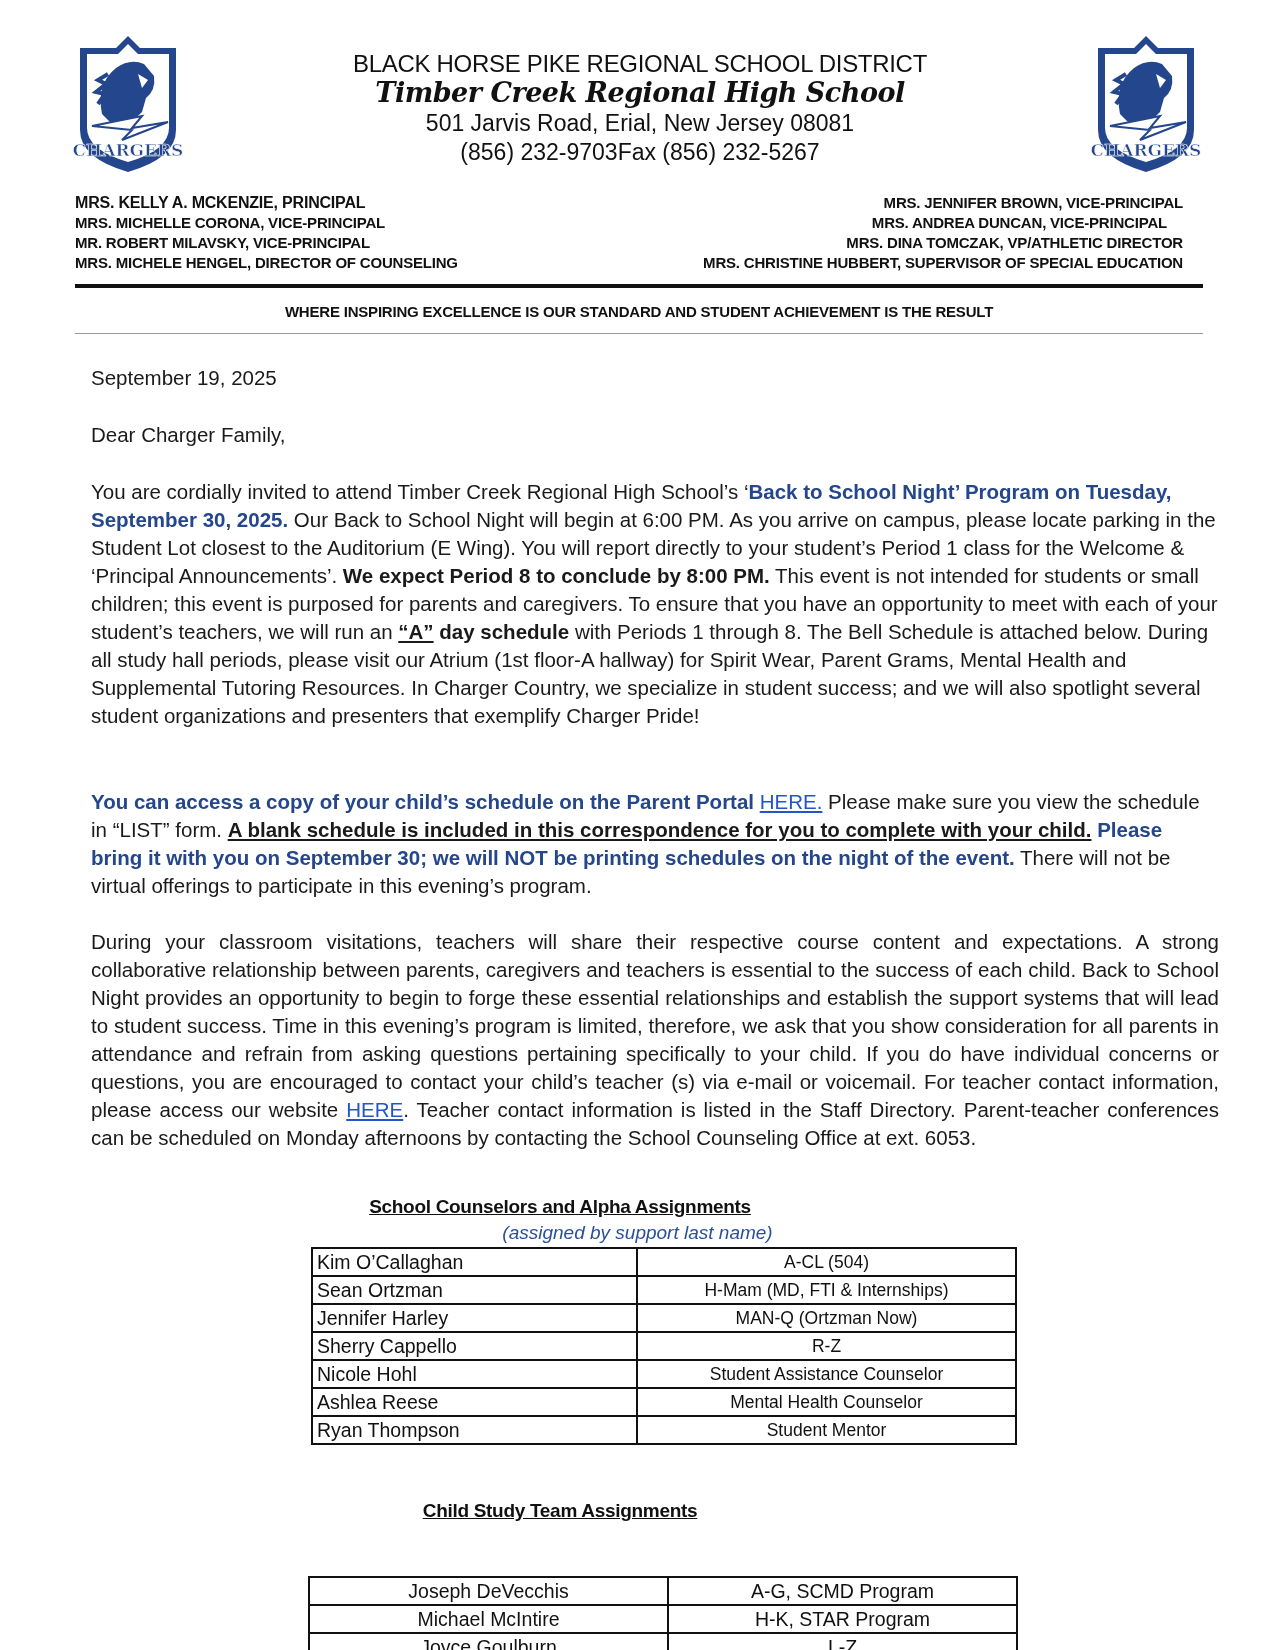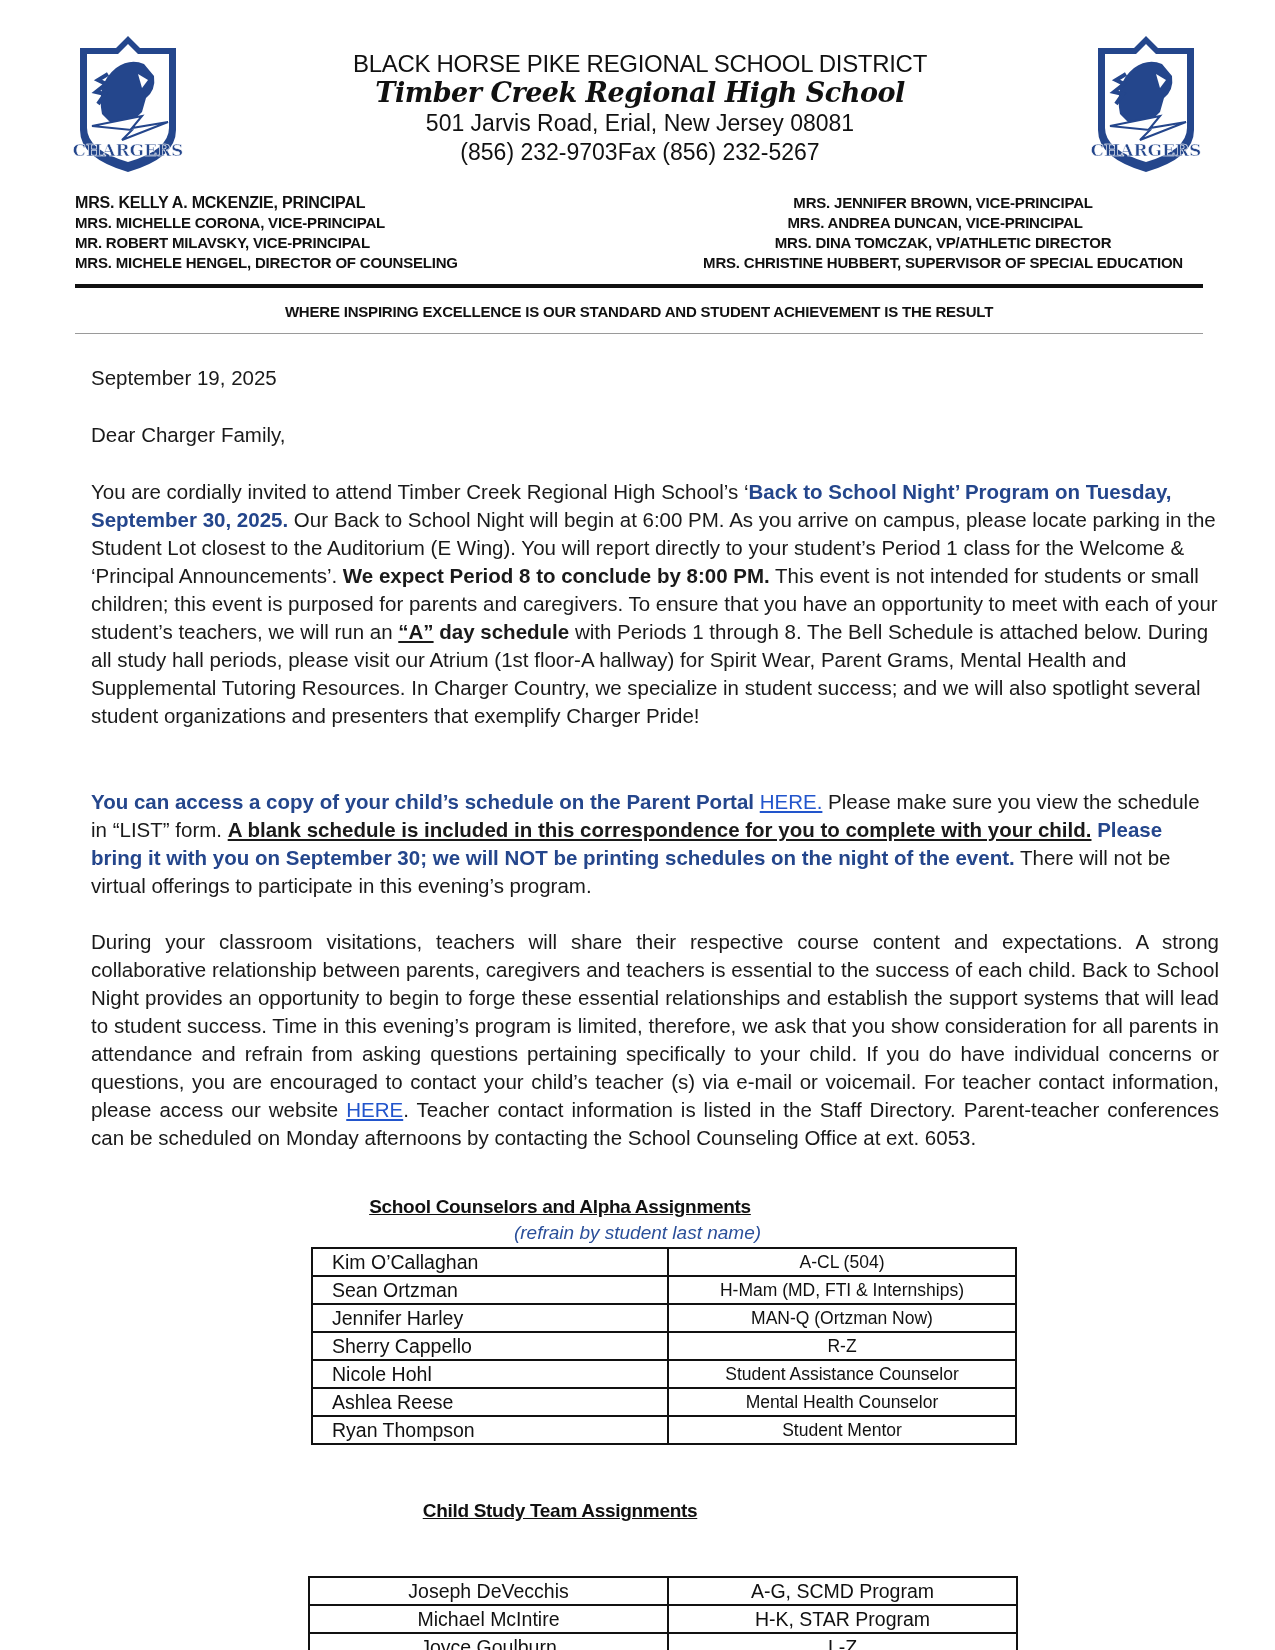"MRS. JENNIFER BROWN, VICE-PRINCIPAL" .staff-right { text-align: center -> right }
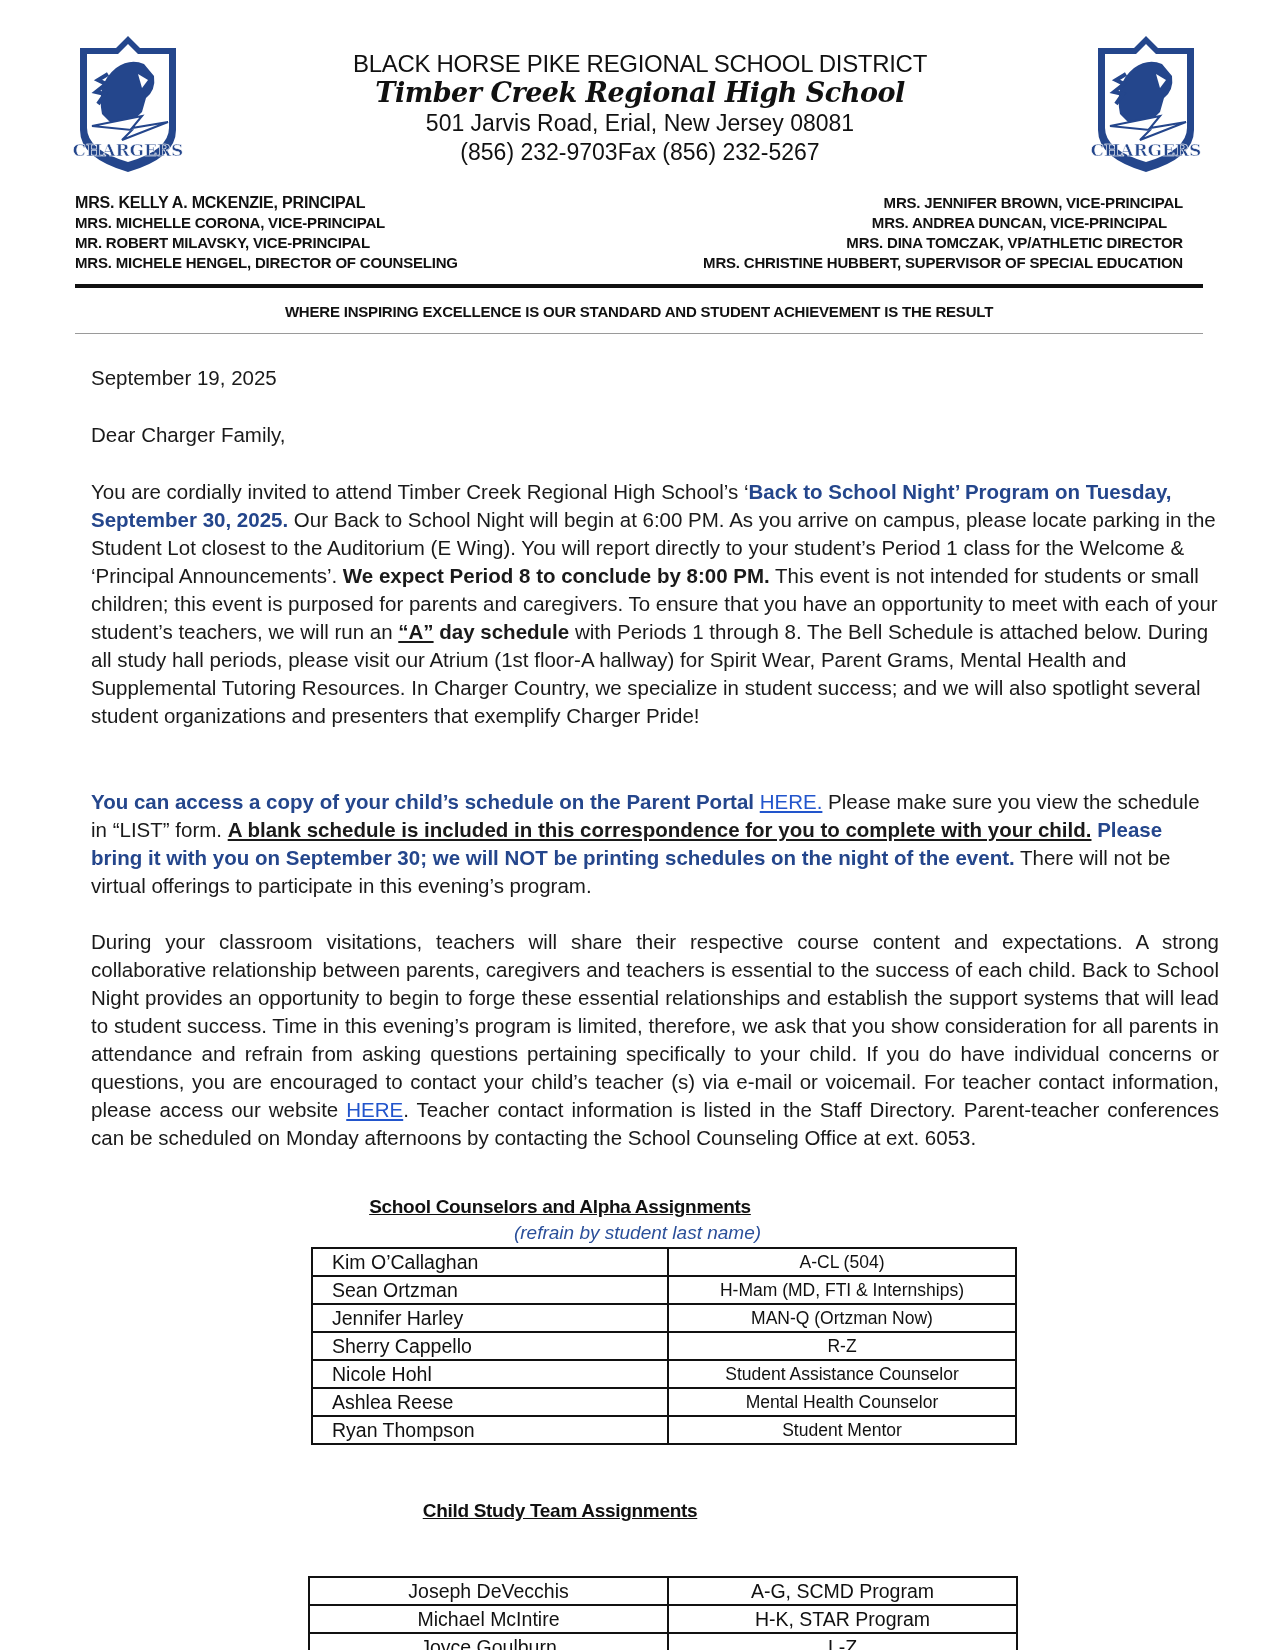"(refrain by student last name)" div.tbl-sub { text: refrain by student -> assigned by support }
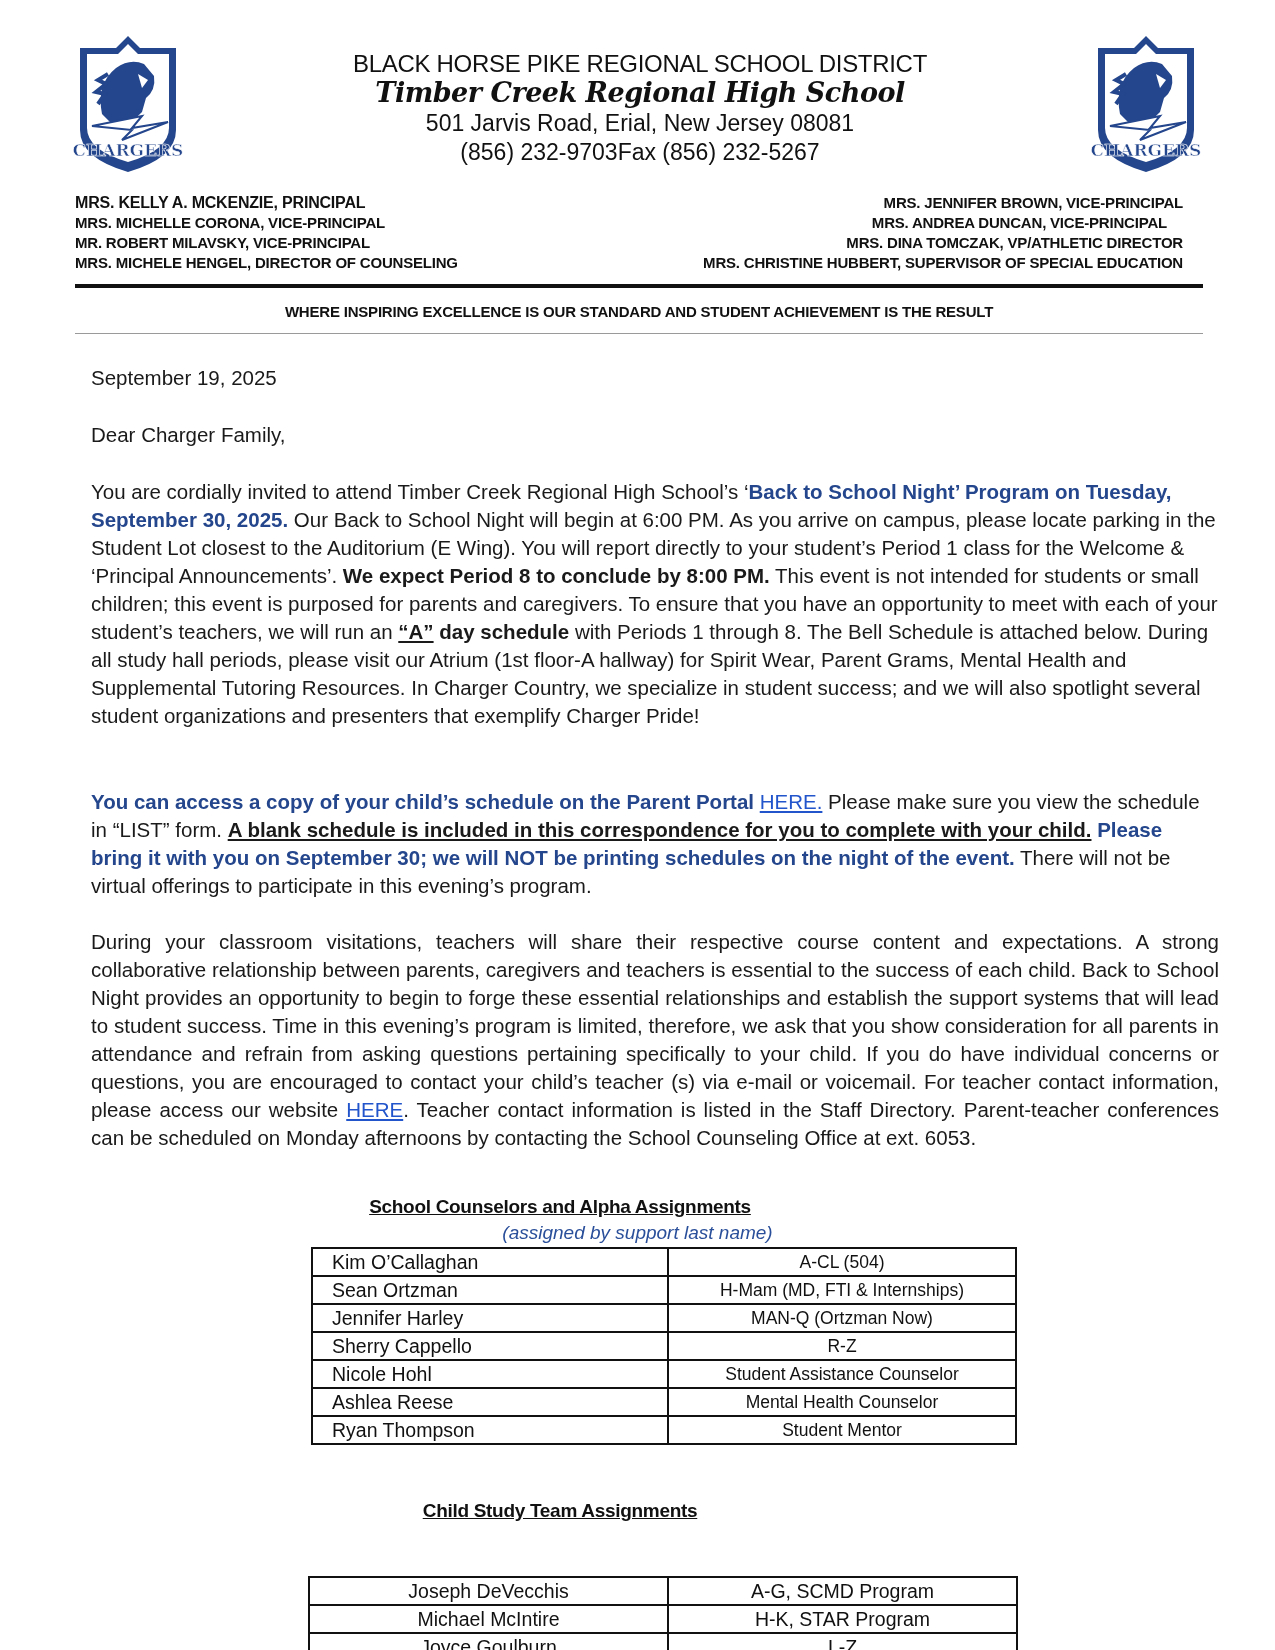"Kim O’Callaghan" .counselors td:first-child { padding-left: 19px -> 4px; width: 356px -> 325px }
